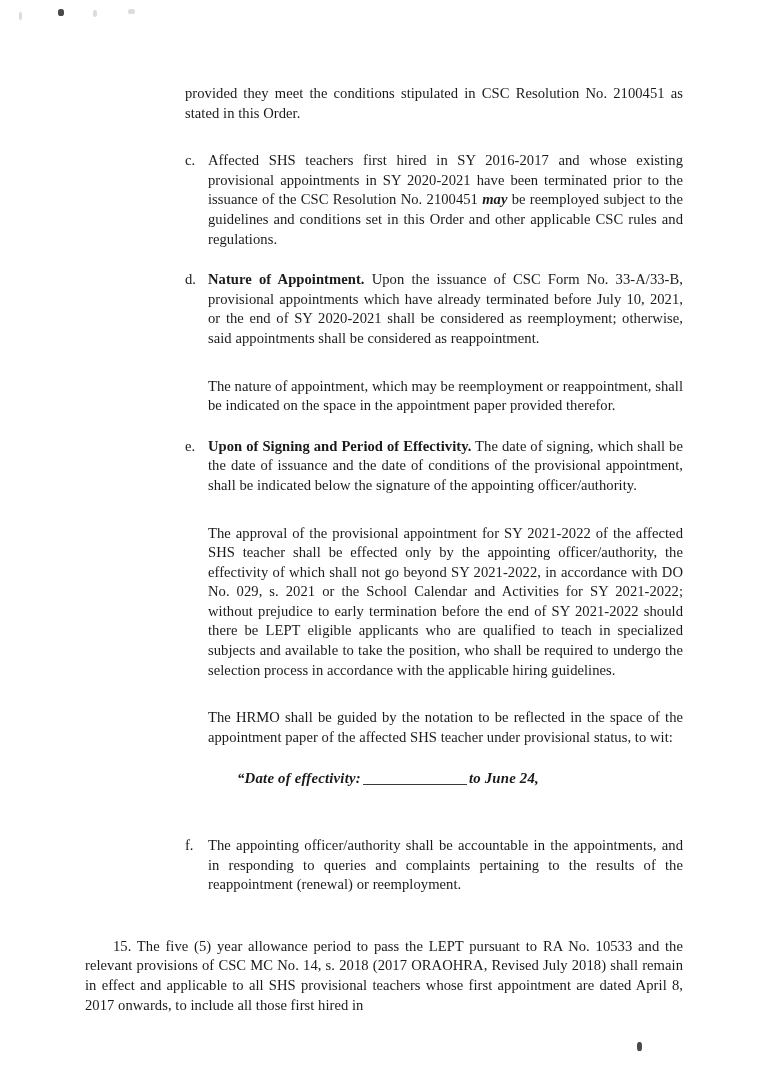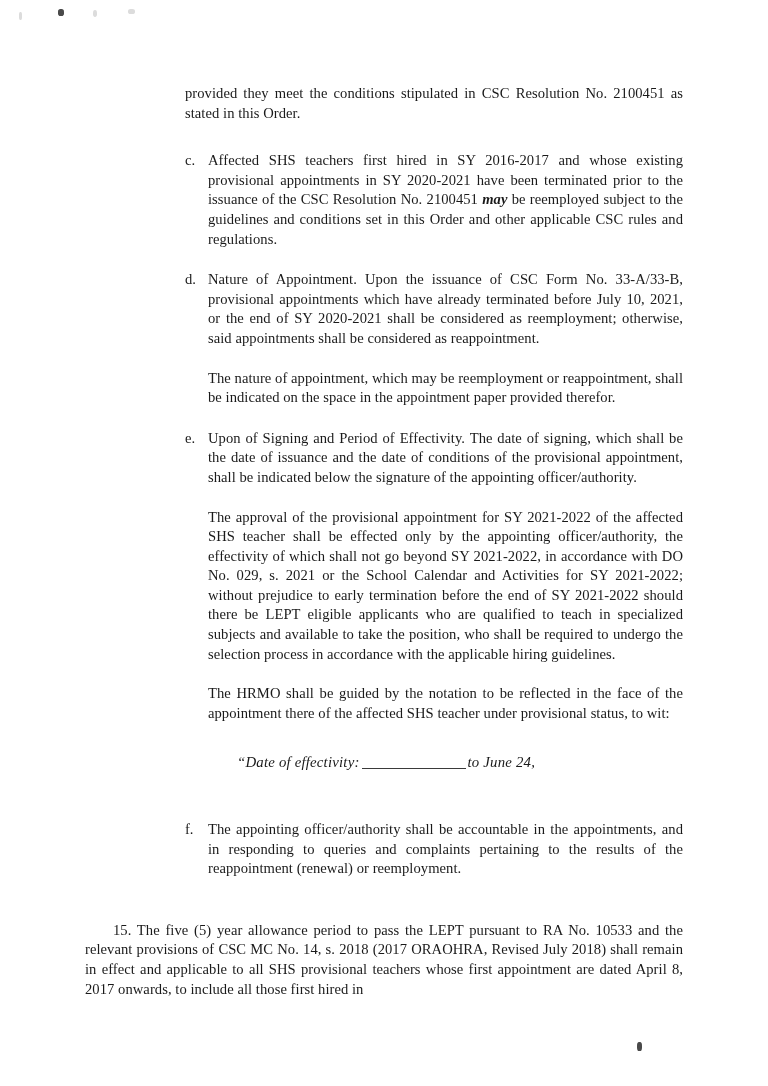"Nature of Appointment." b, .b { font-weight: normal -> bold }
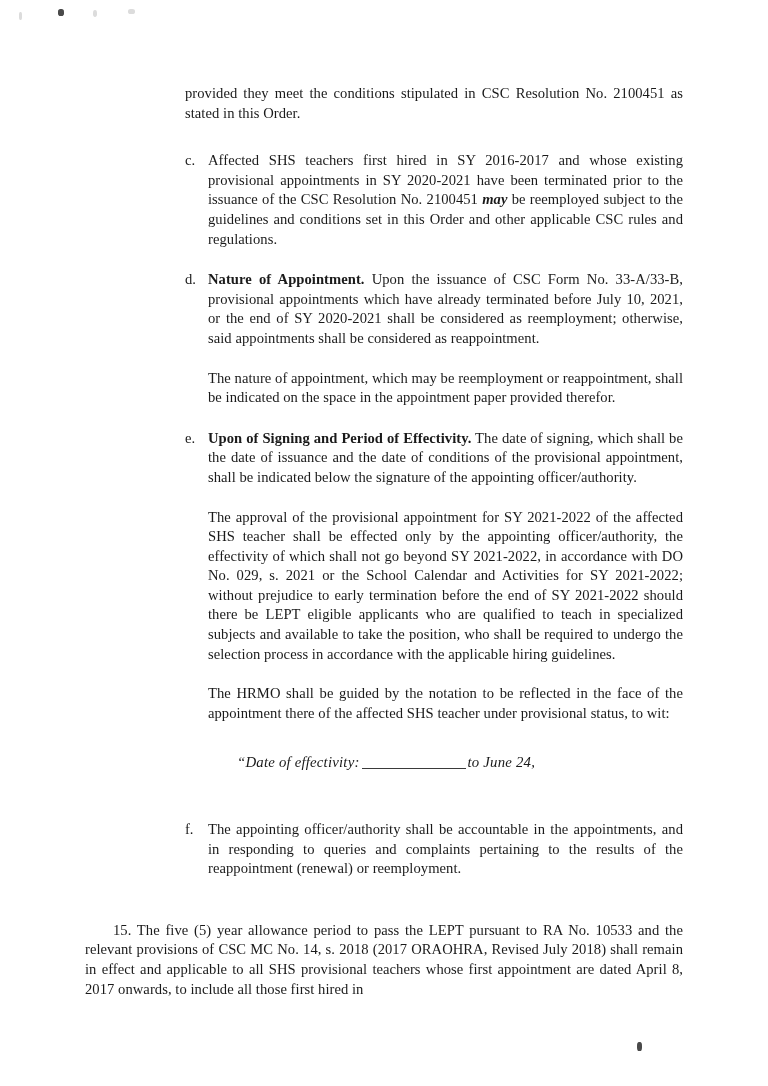"The nature of appointment, which" .lettered .body p + p { margin-top: 20px -> 28px }
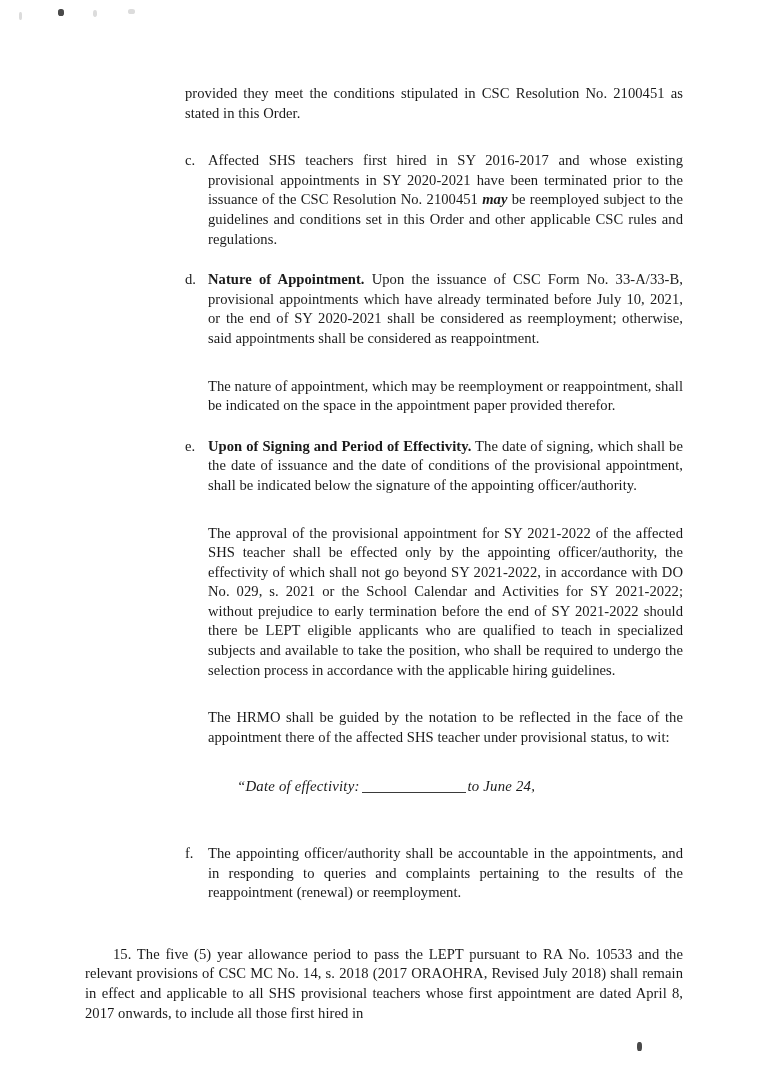"The HRMO shall be guided" p { text: face of the appointment there -> space of the appointment paper }
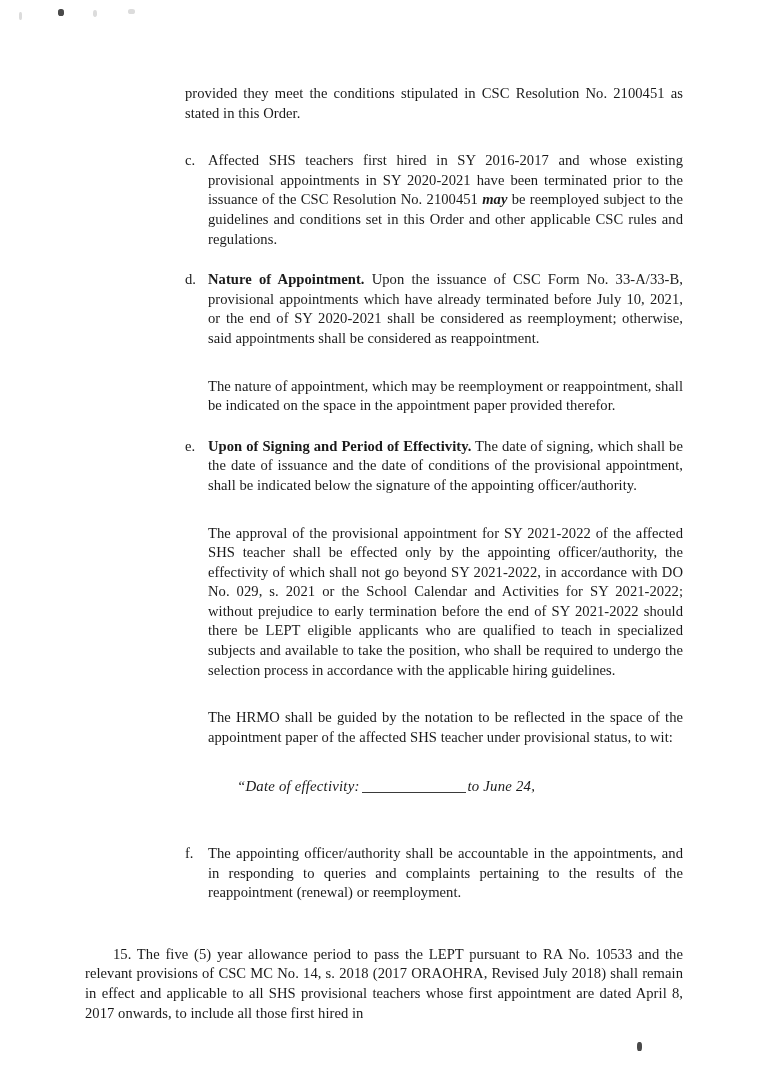"“Date of effectivity: to June" .quote-block { font-weight: normal -> bold; margin-top: 8px -> none }
